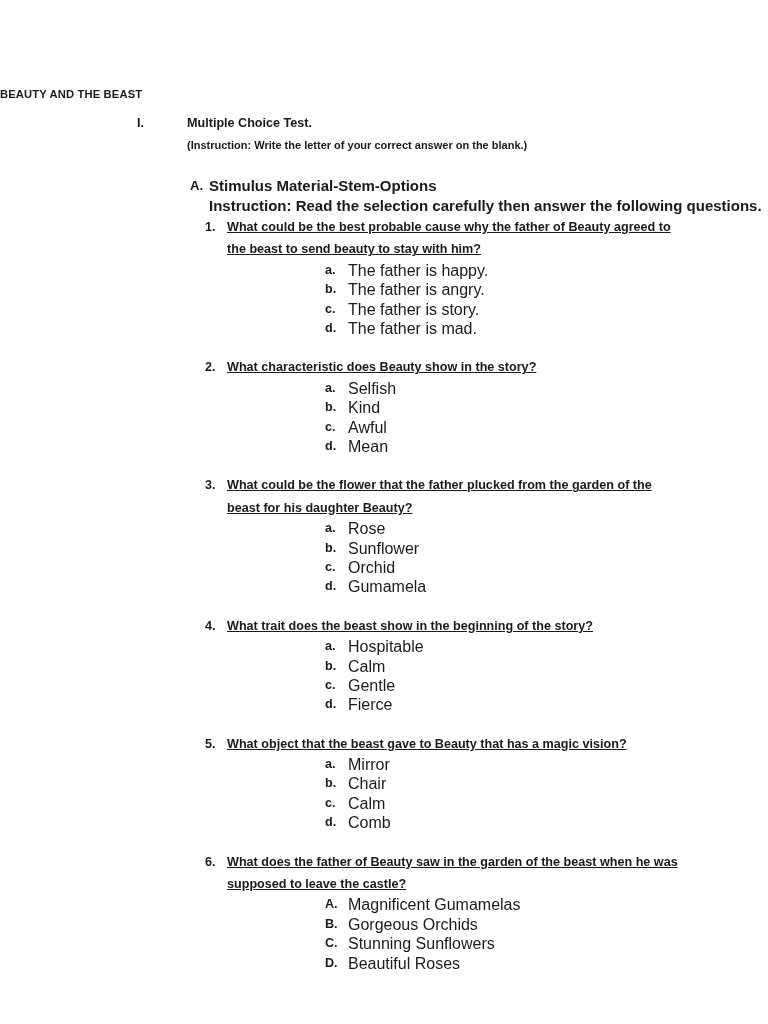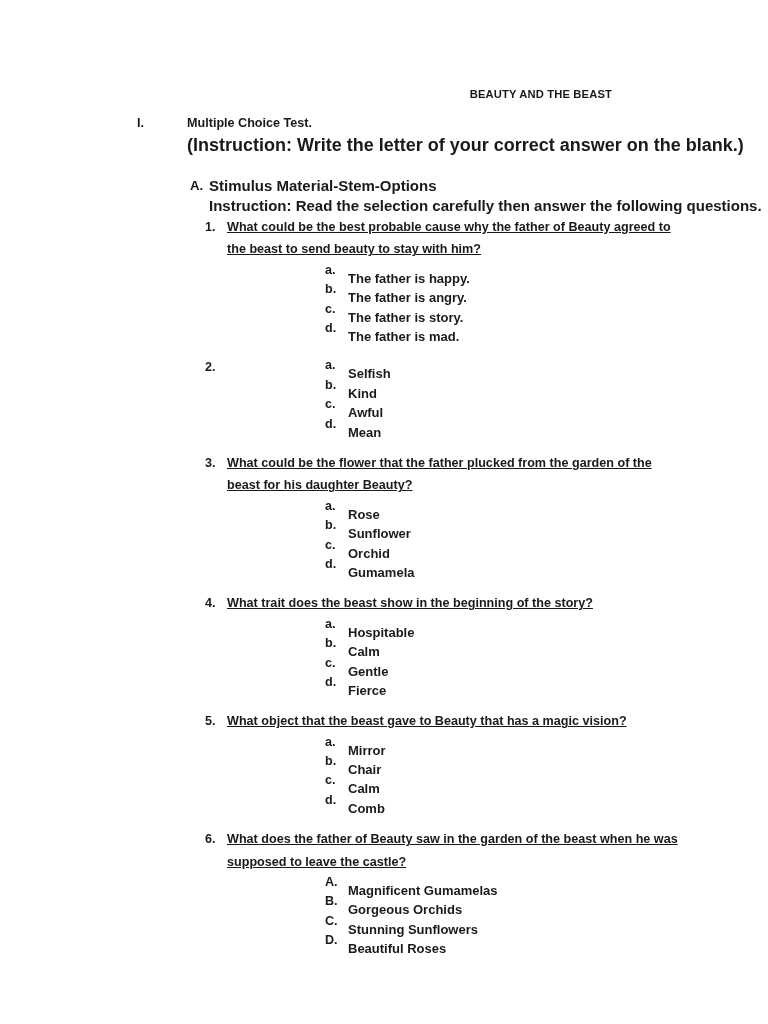"BEAUTY AND THE BEAST" .doc-title { text-align: right -> left }
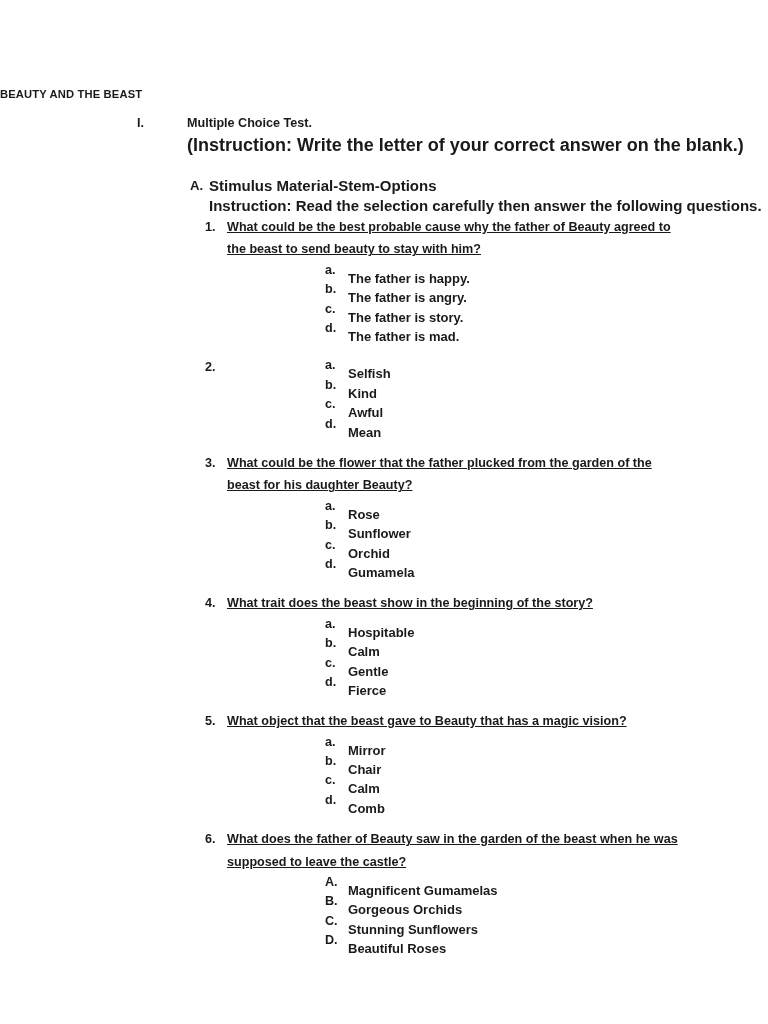"(Instruction: Write the letter of" .section-line2 { font-size: 18px -> 11px }
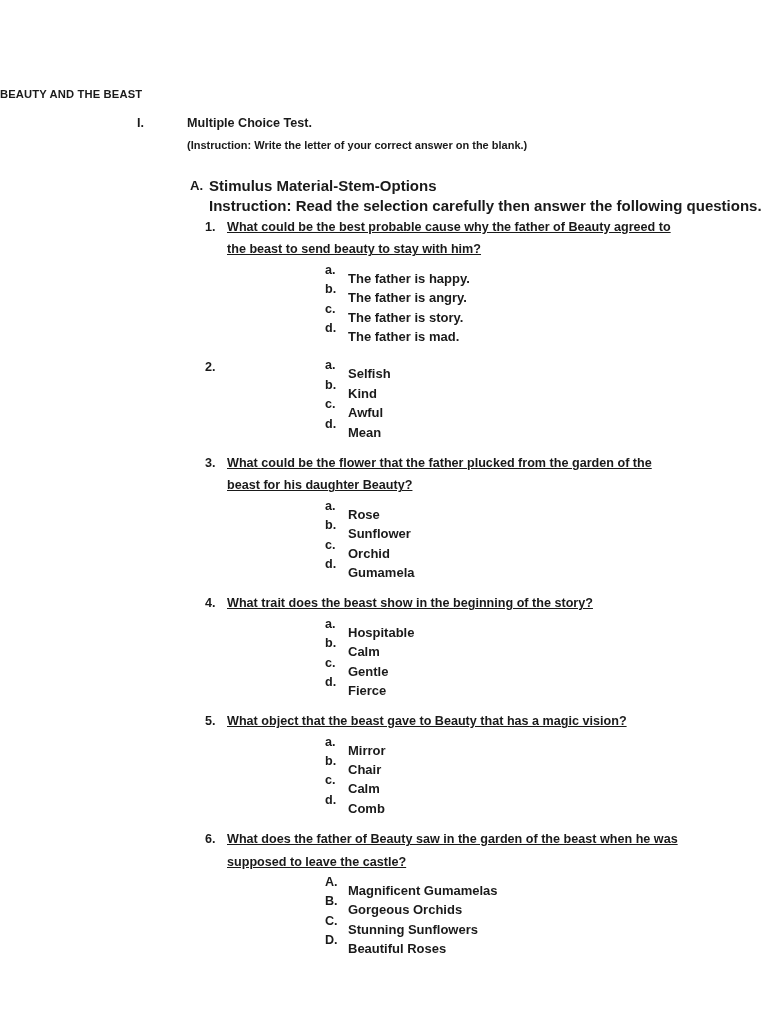"The father is happy." .opt-text { font-size: 13px -> 16px; font-weight: 700 -> 400; top: 8px -> 0 }
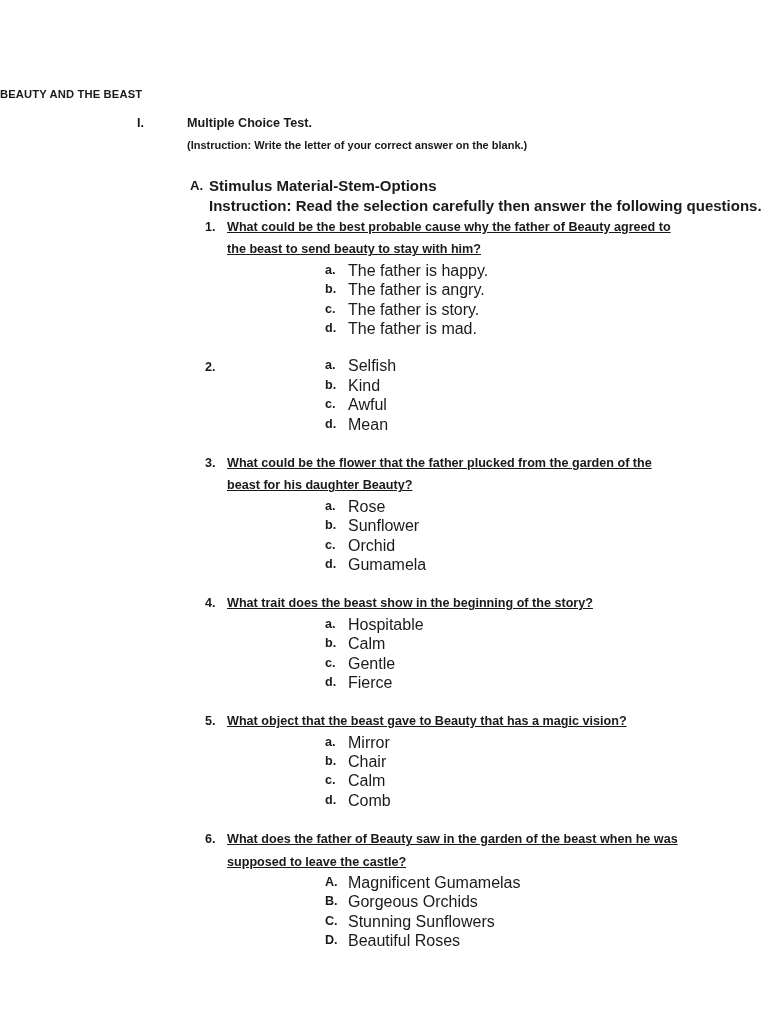"What characteristic does Beauty show" div.q-text { html: none -> <div>What characteristic does Beauty show in the story?</div> }
